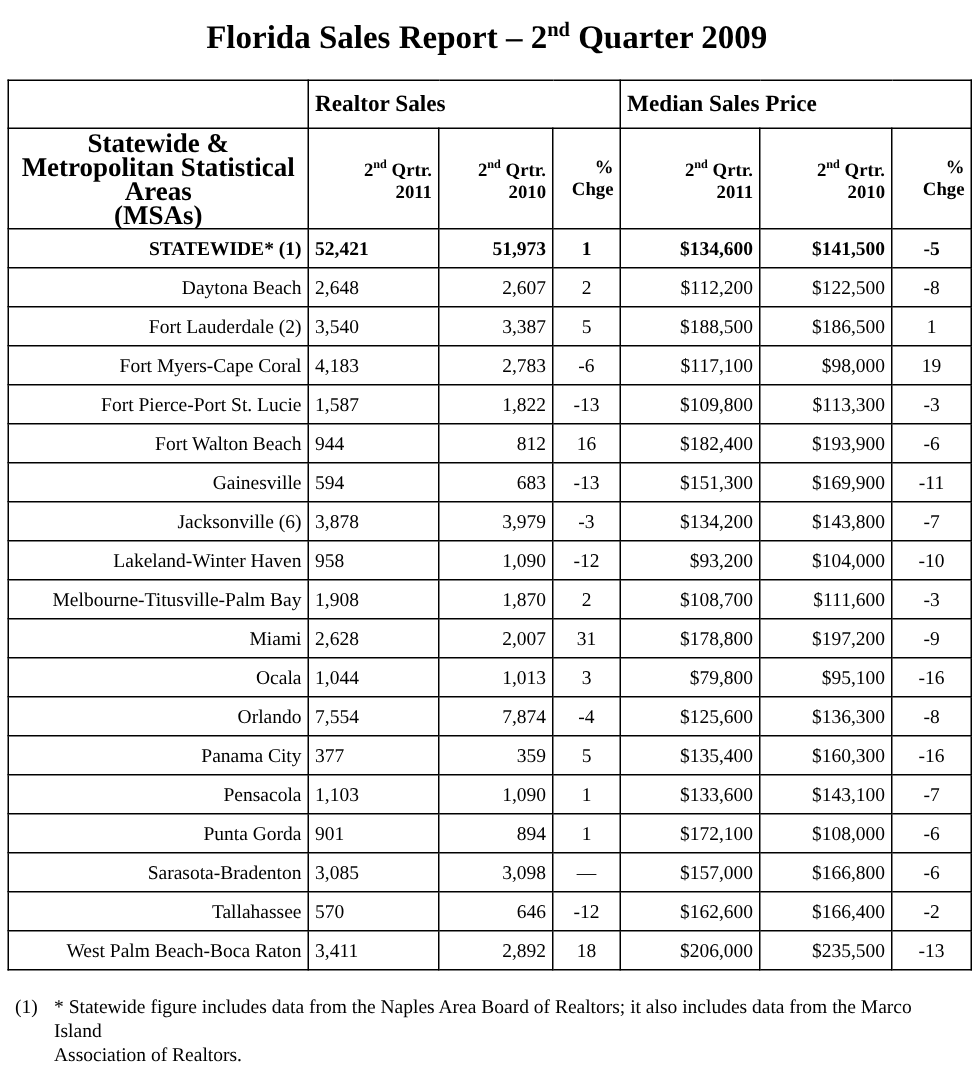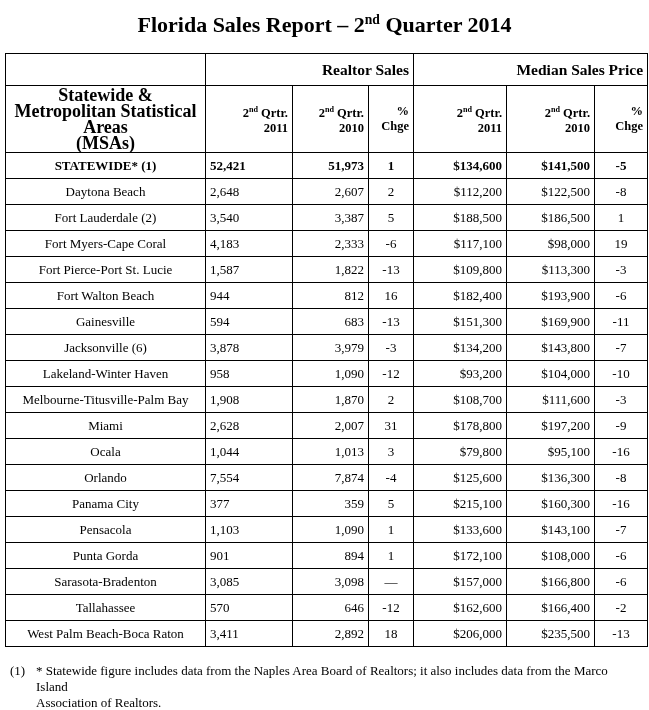"Quarter 2014" span { text: 2014 -> 2009 }
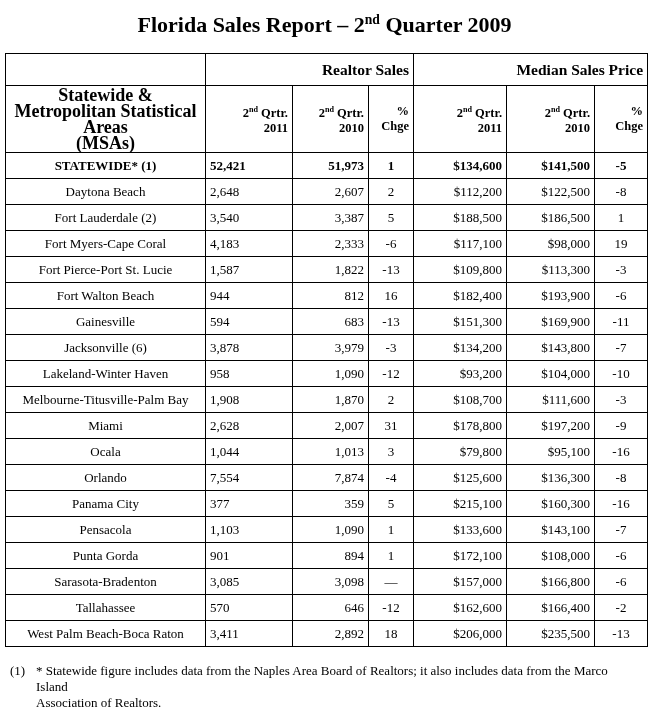"Realtor Sales" th.group { text-align: right -> left }
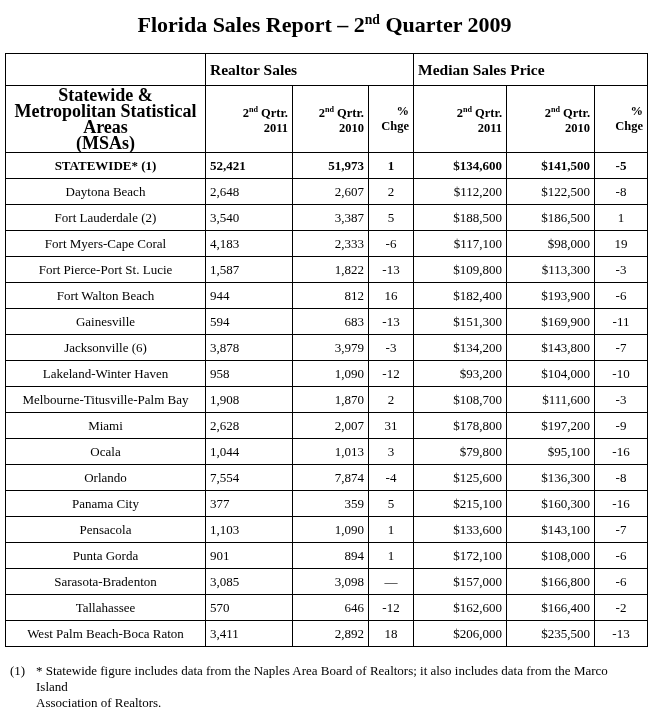"STATEWIDE* (1)" td.area { text-align: center -> right }
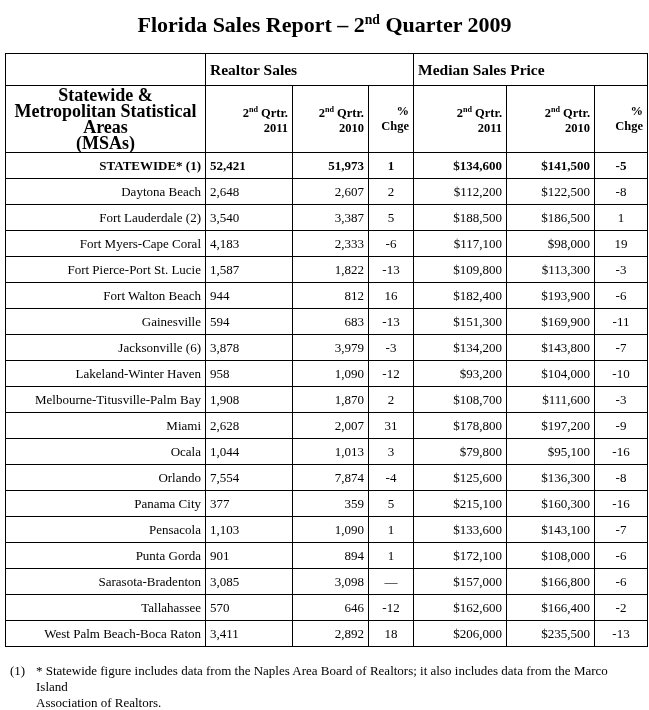"2,333" td.c3 { text: 2,333 -> 2,783 }
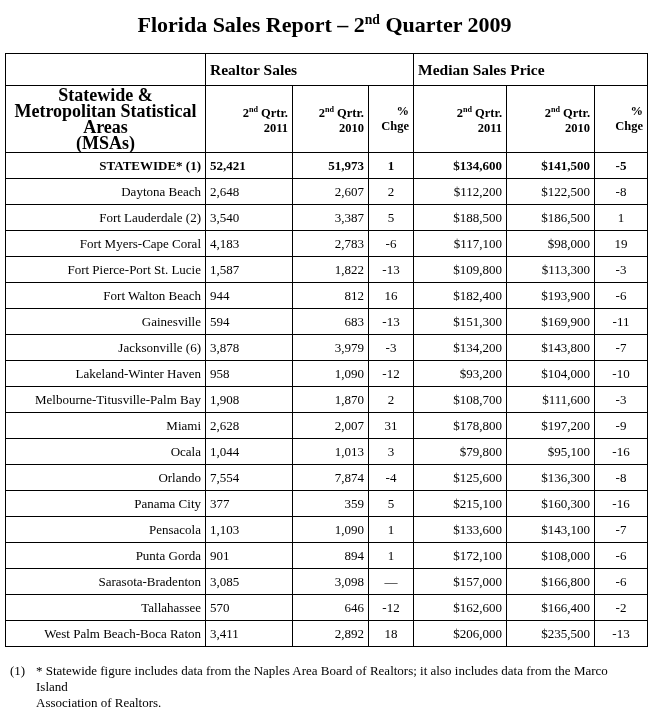"$215,100" td.c5 { text: $215,100 -> $135,400 }
